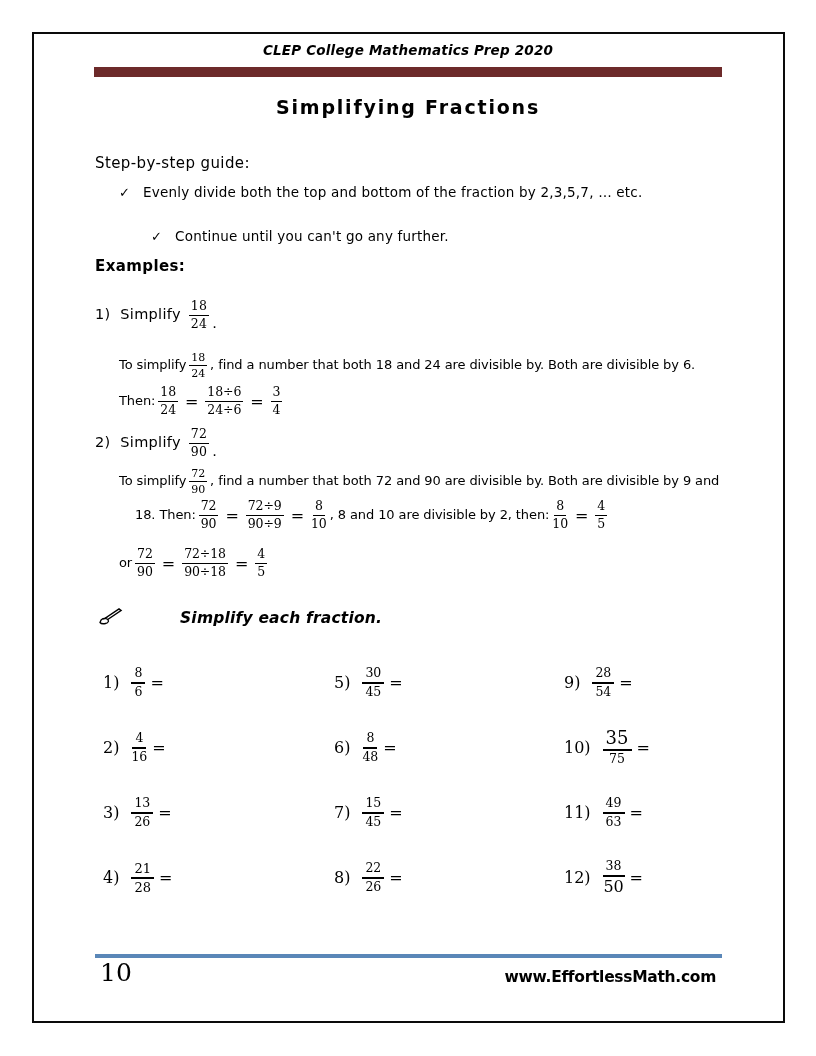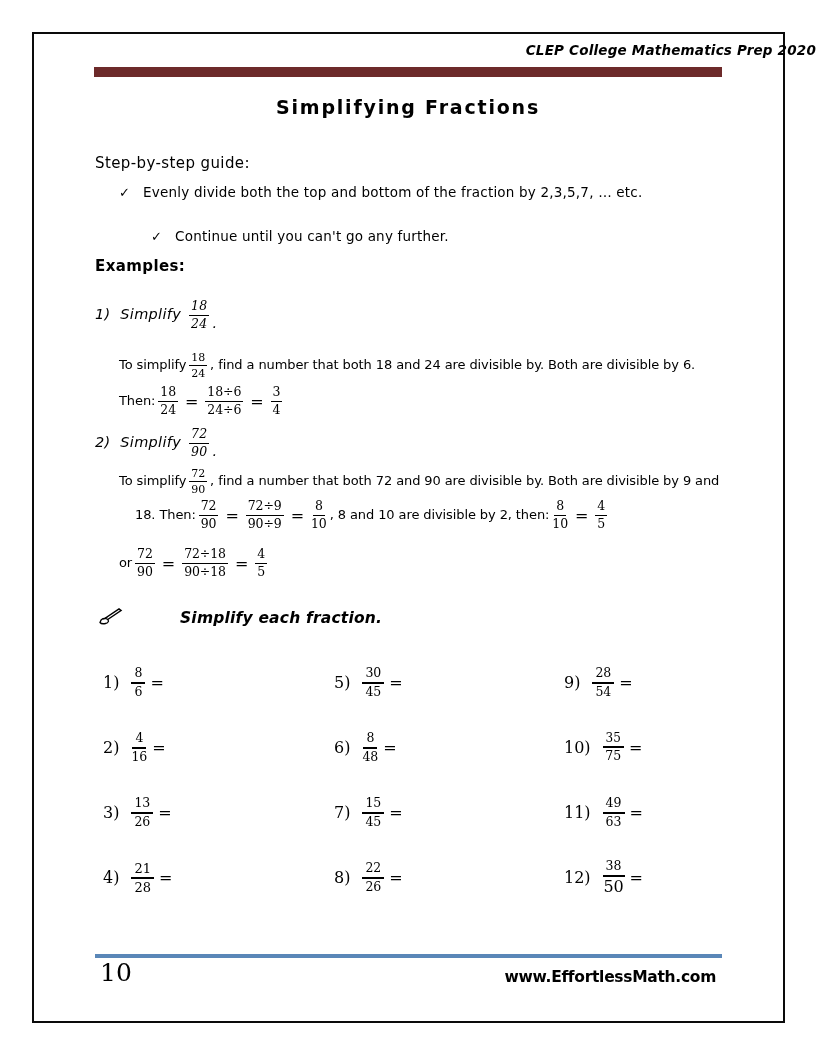"CLEP College Mathematics Prep 2020" .header-title { text-align: right -> center }
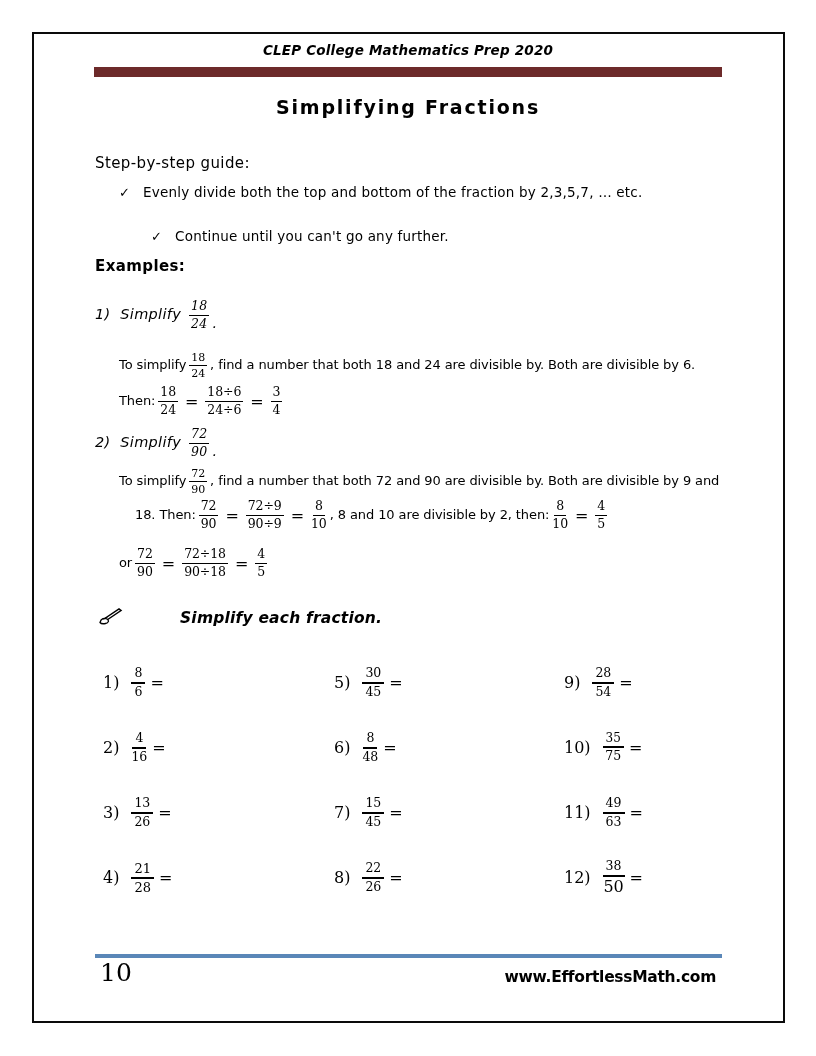"1) Simplify" .hand { font-style: italic -> none }
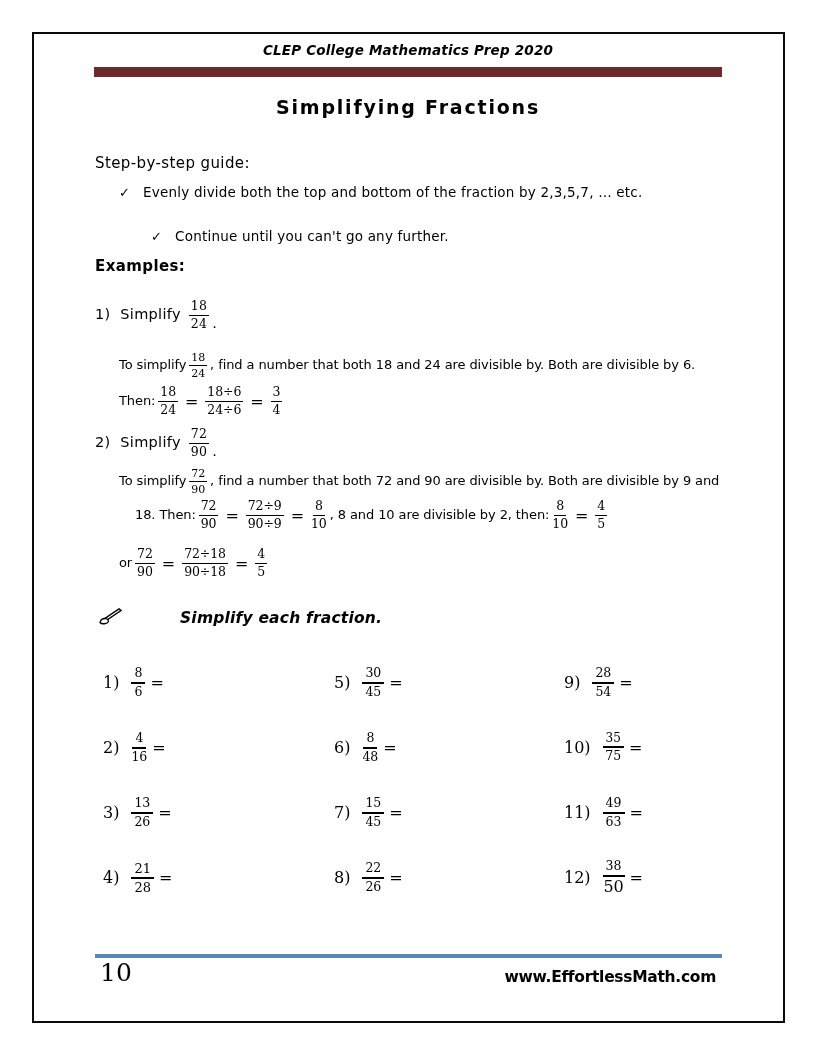"35" span.fn { font-size: 12px -> 18px }
